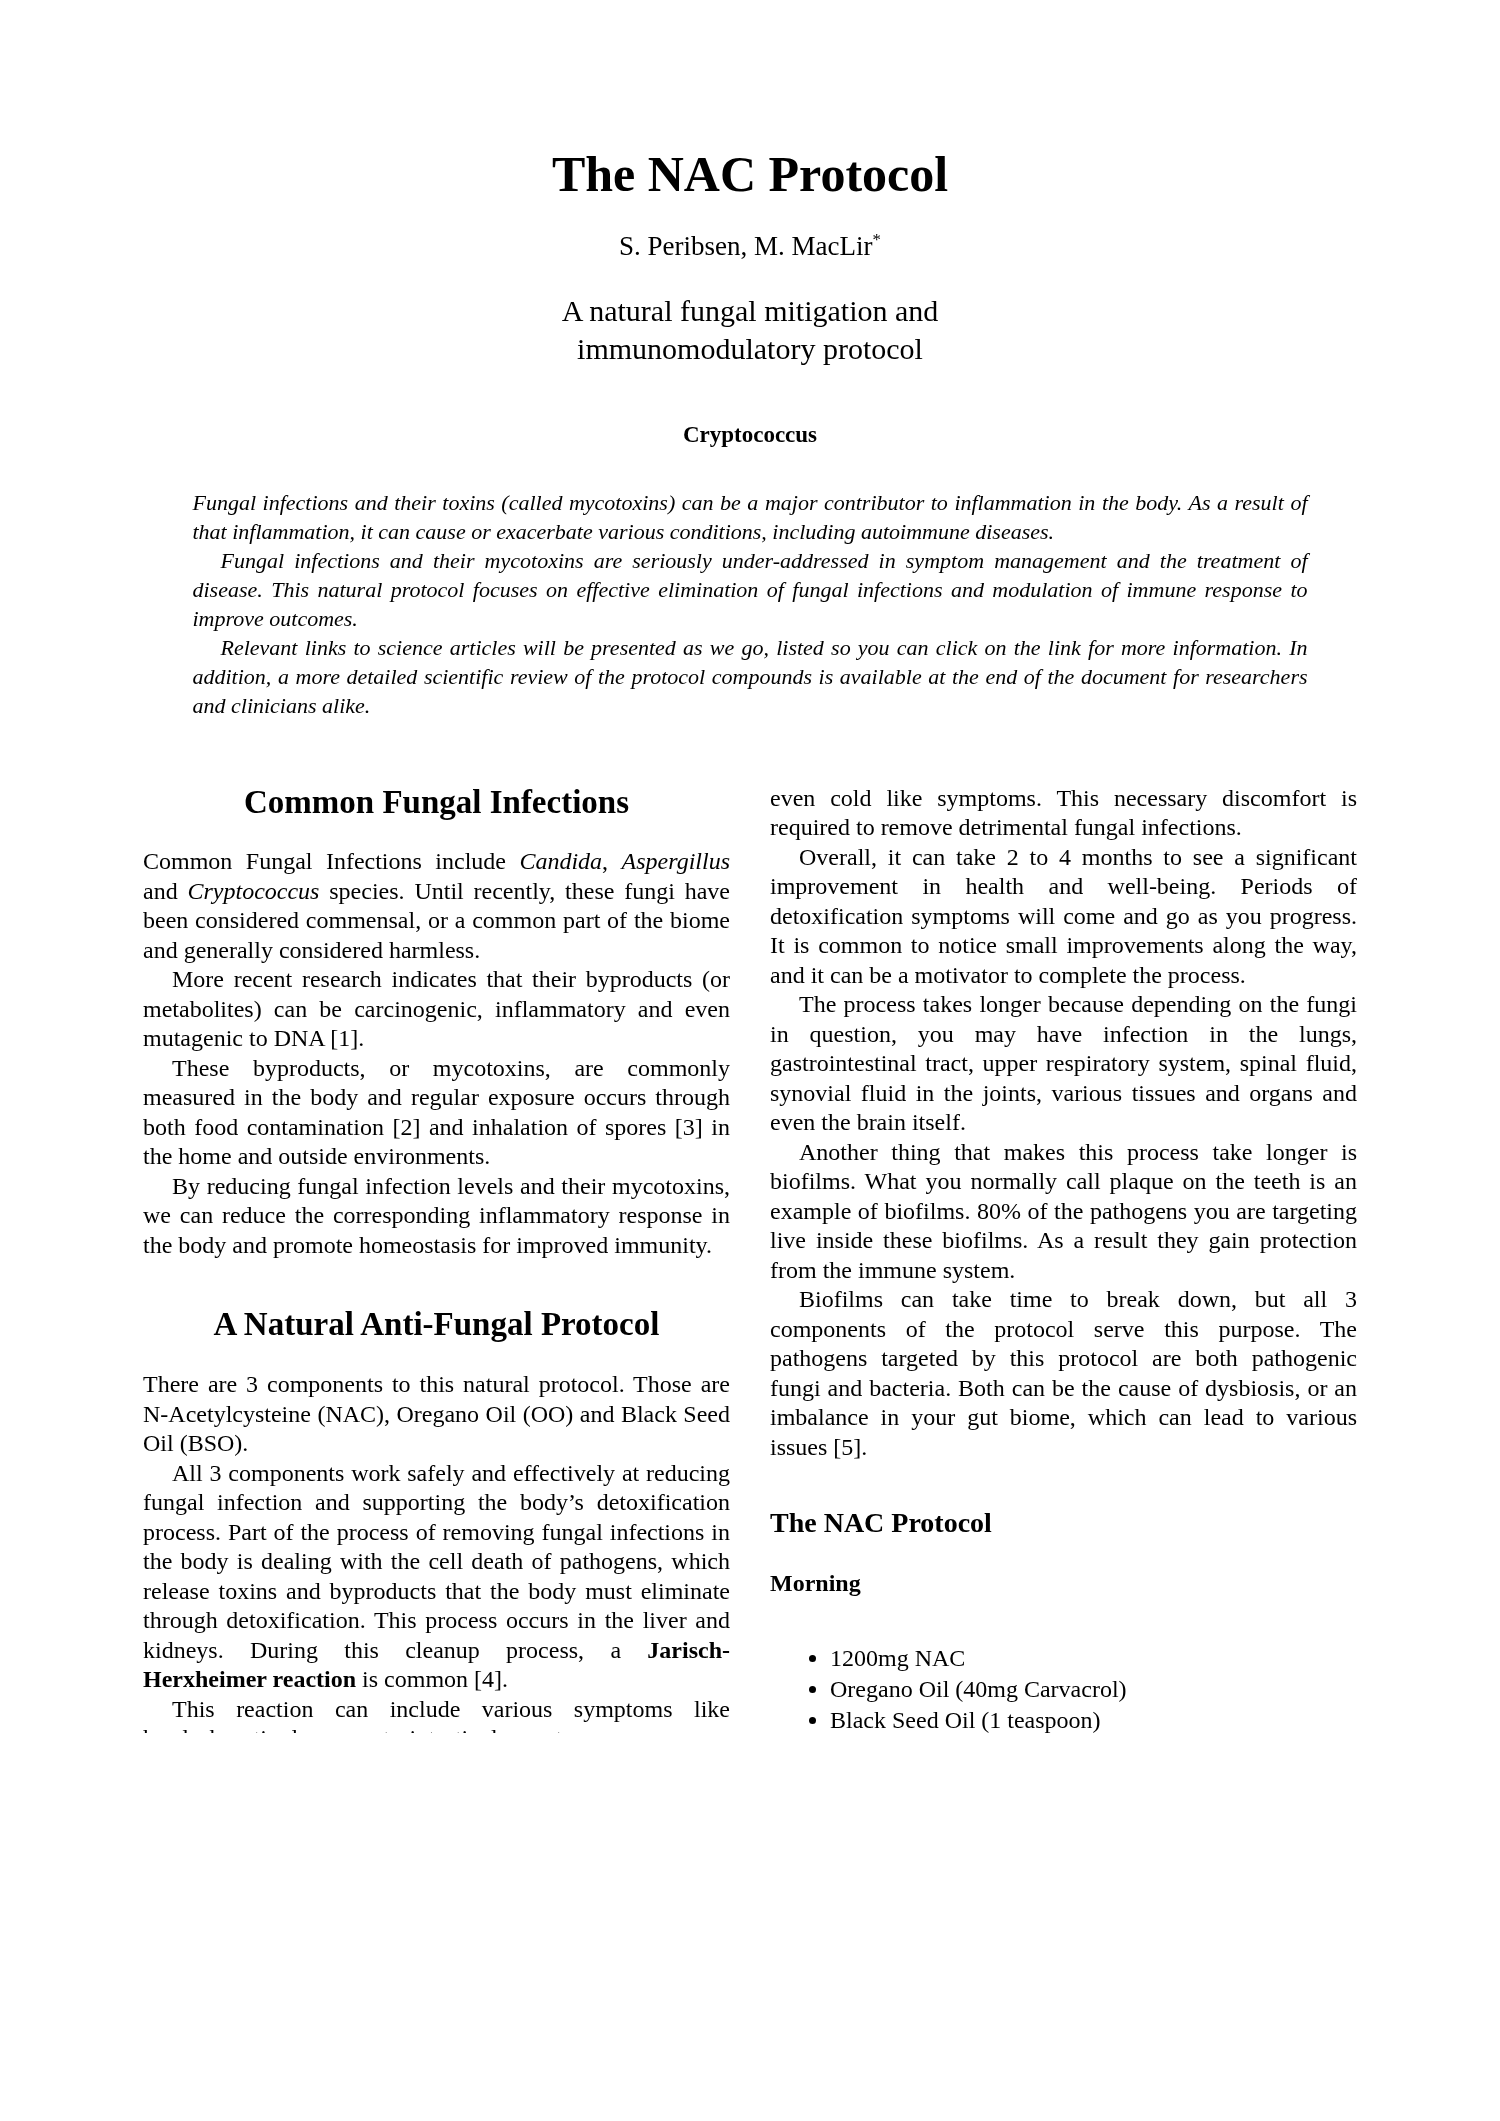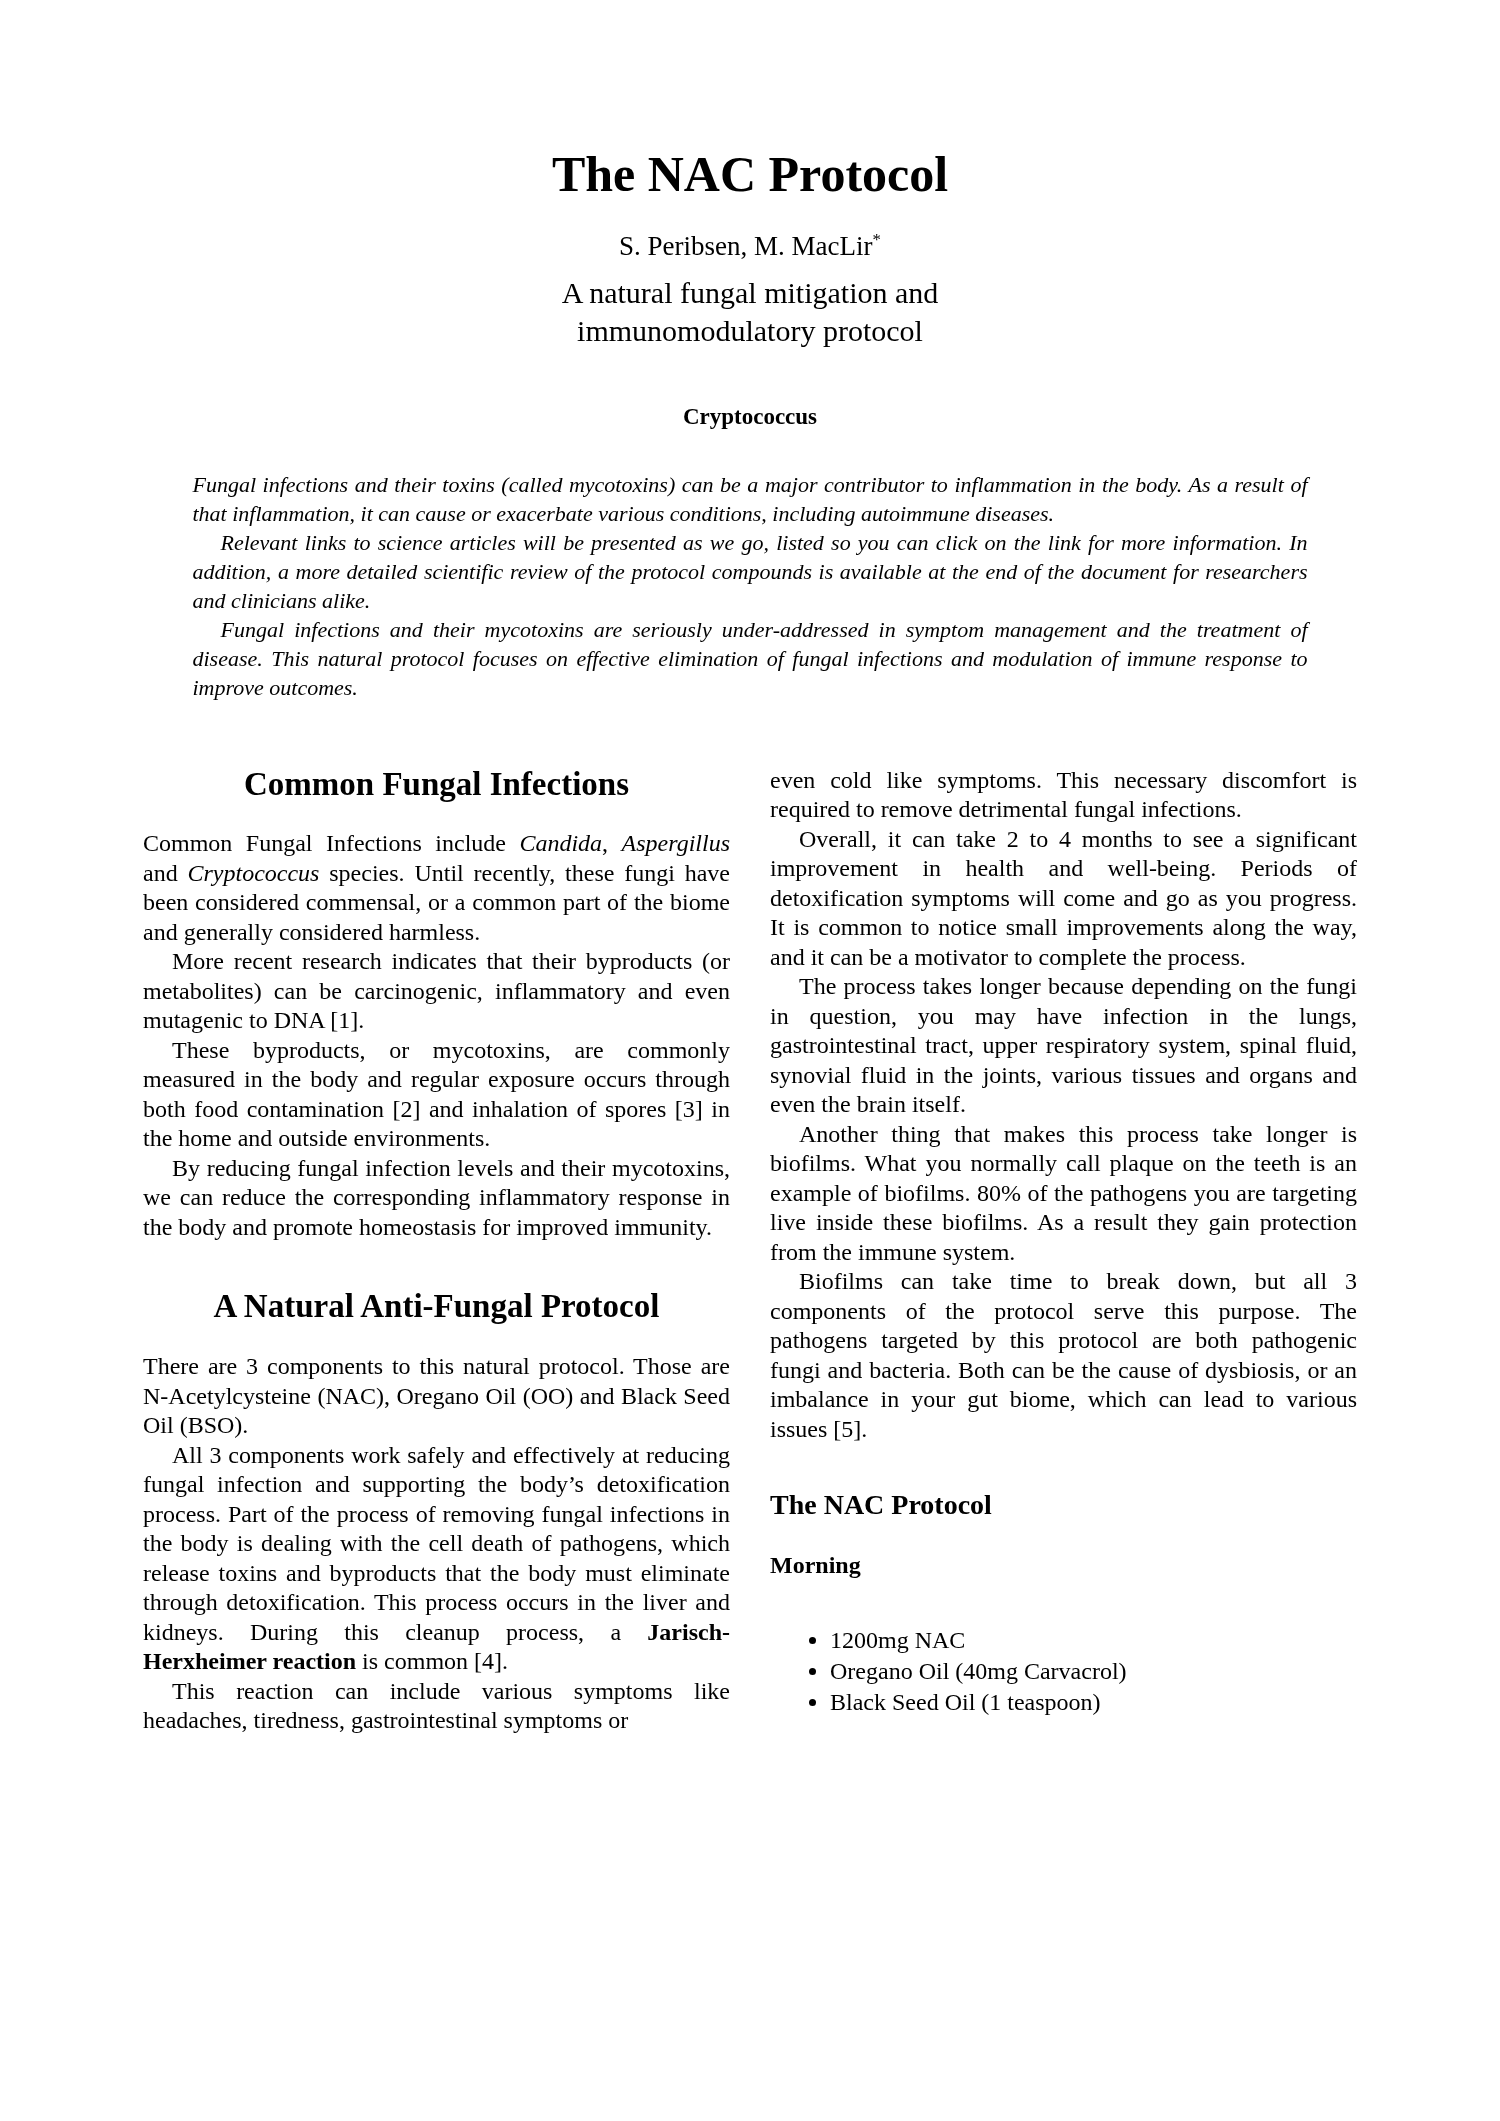"A natural fungal mitigation and" .subtitle { margin-top: 12px -> 30px }
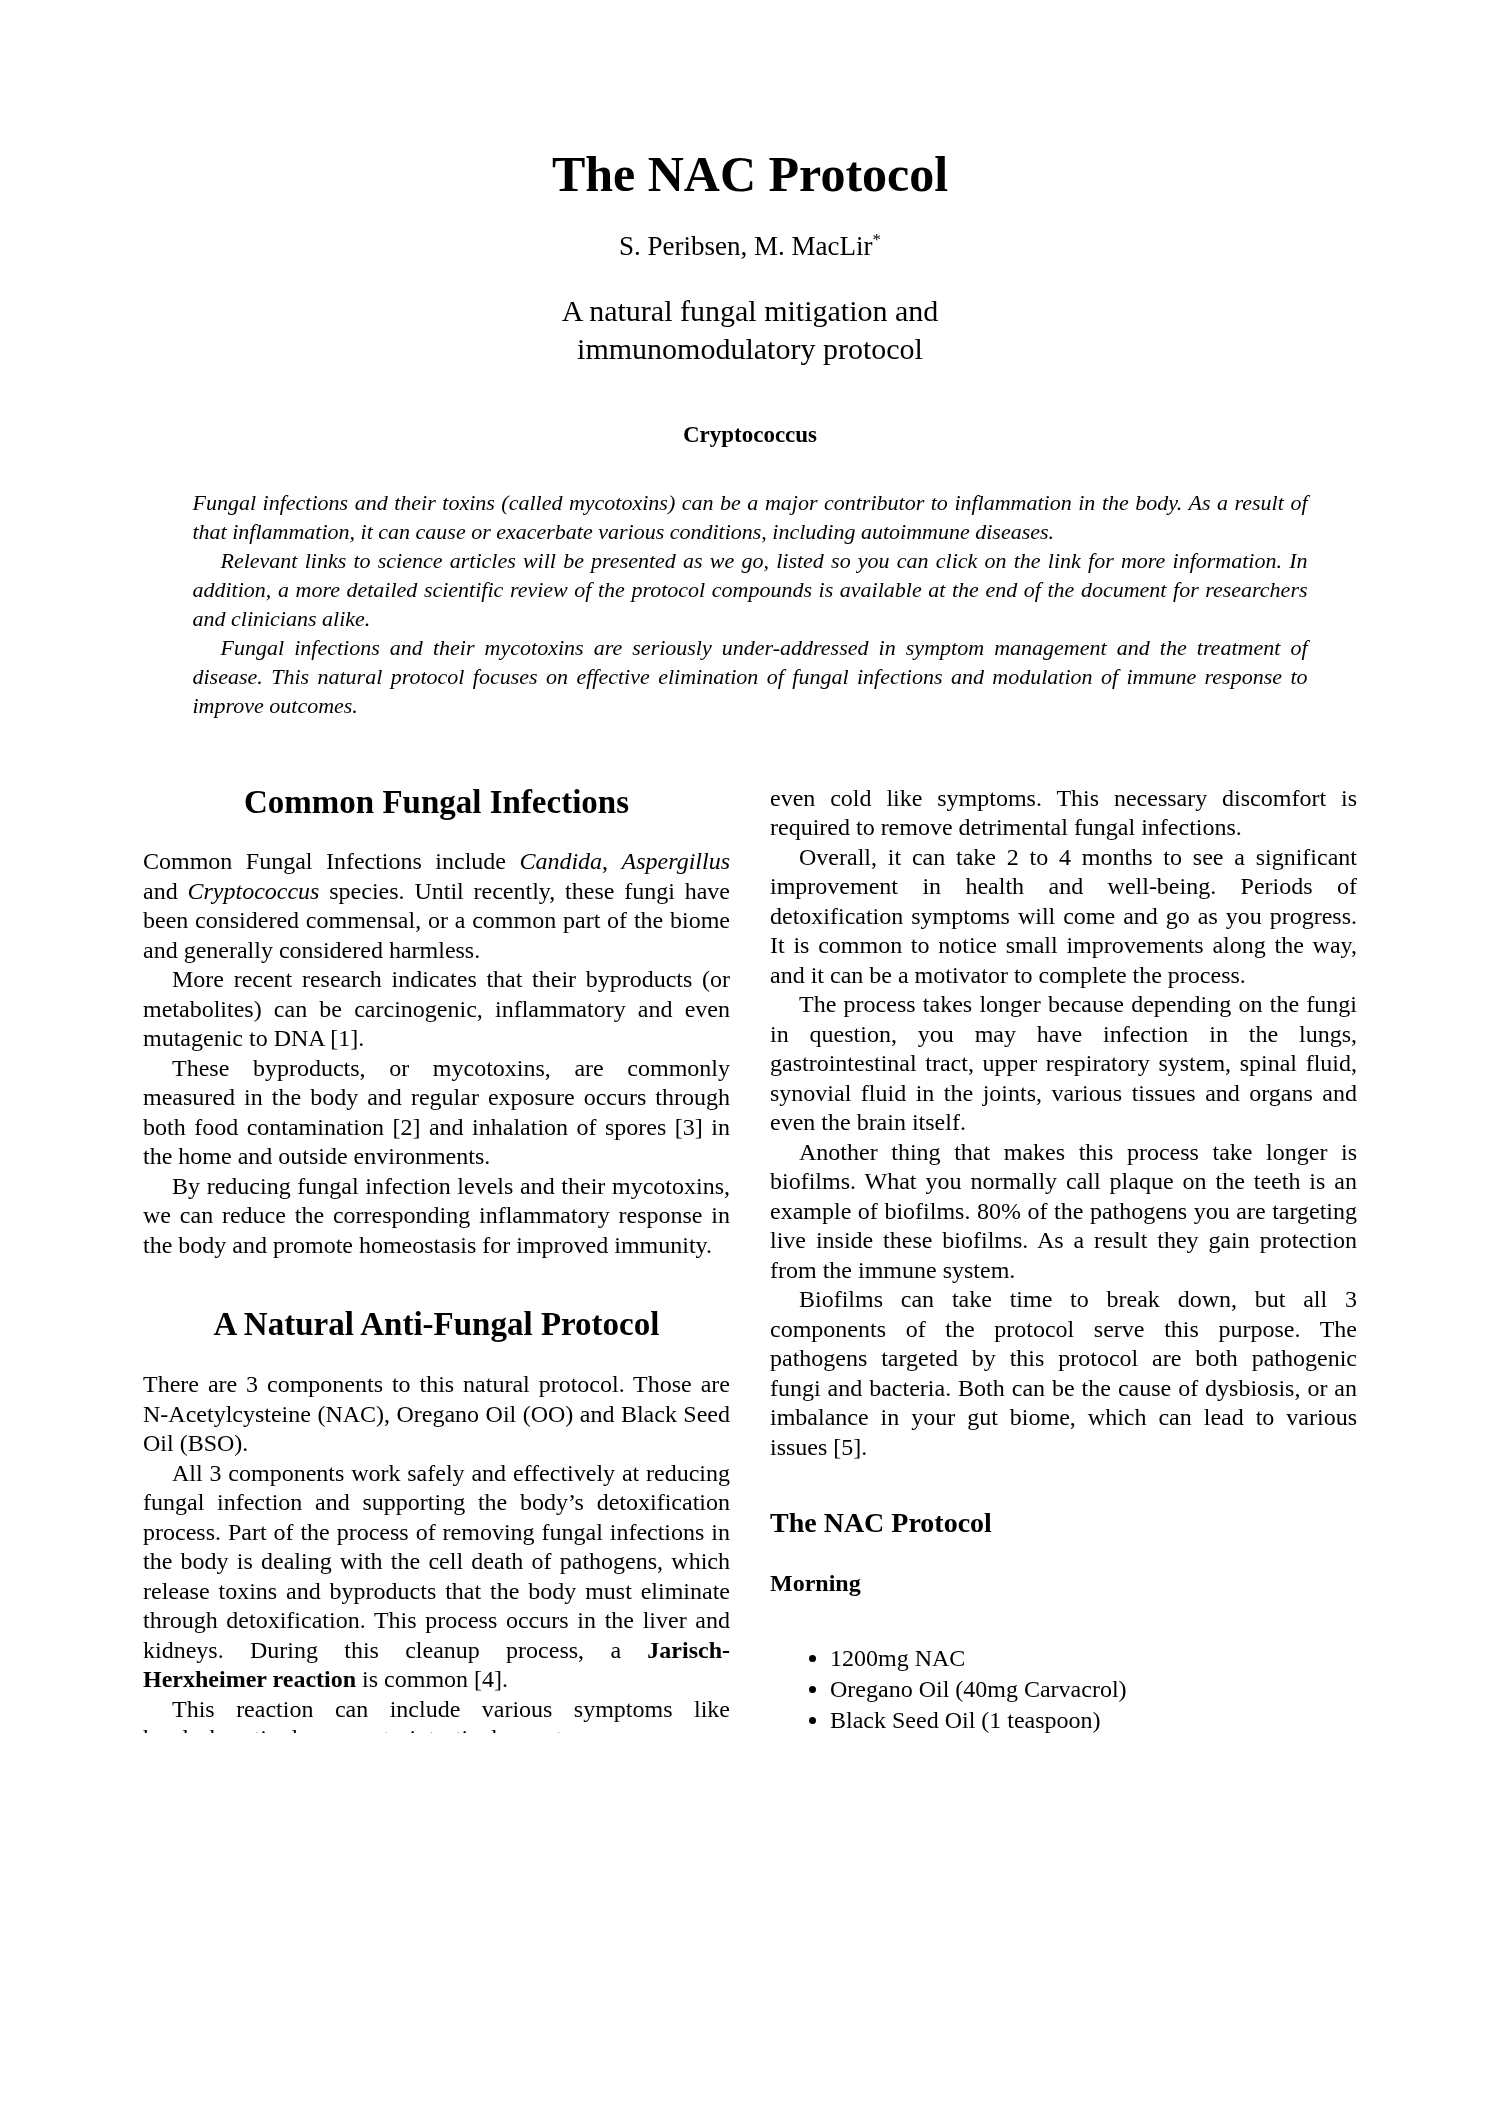"Relevant links to science articles" p.ind { order: before "Fungal infections and their mycotoxins" -> after "Fungal infections and their mycotoxins" }
